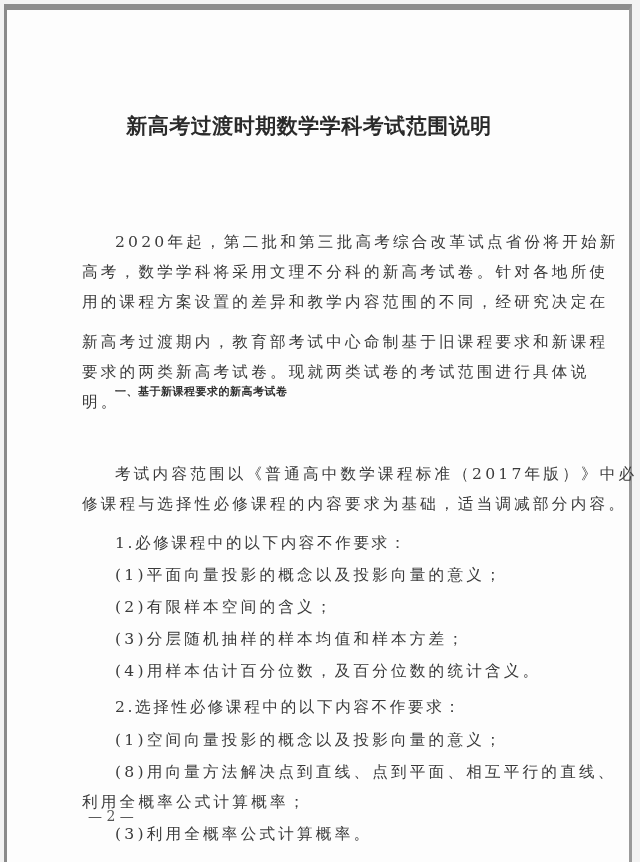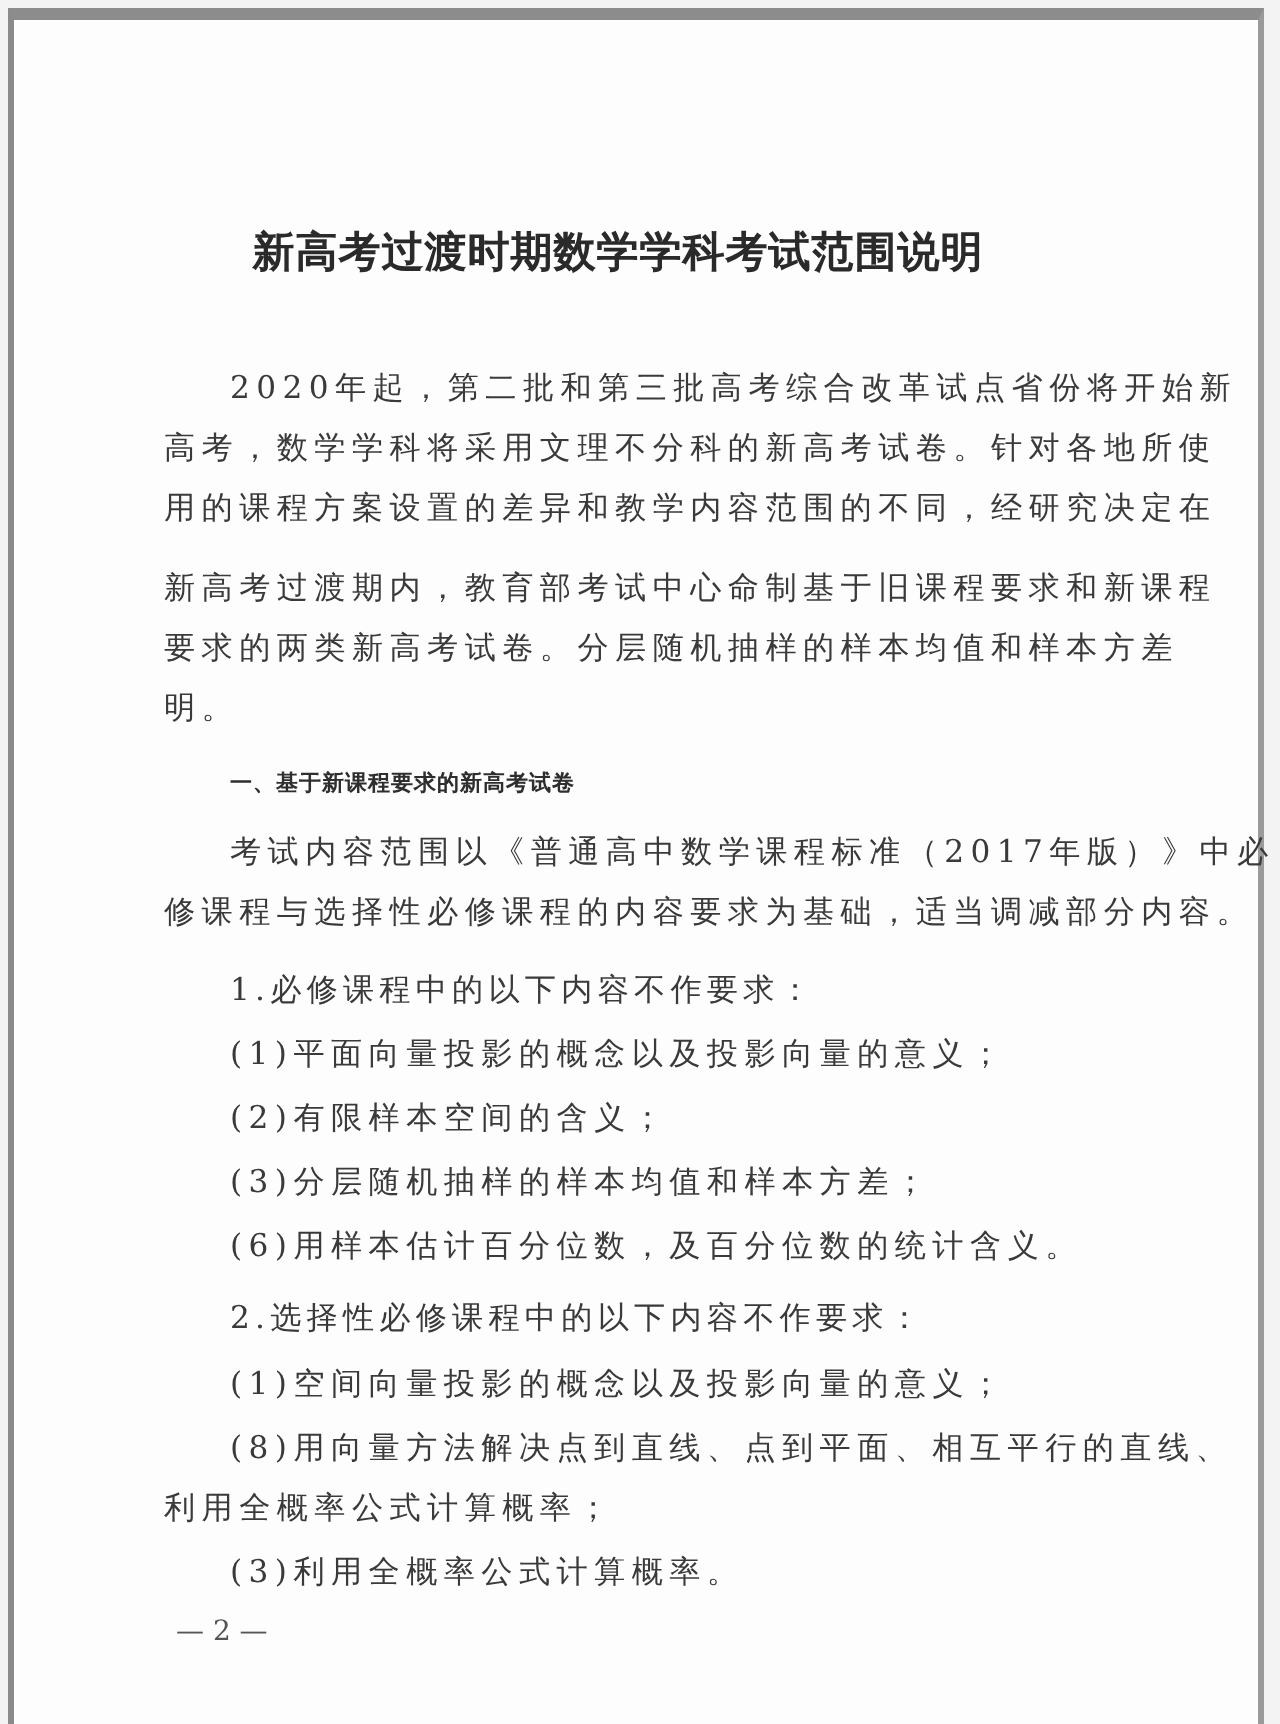"2020年起，第二批和第三批高考综合改革试点省份将开始新" .line { margin-top: none -> 48px }
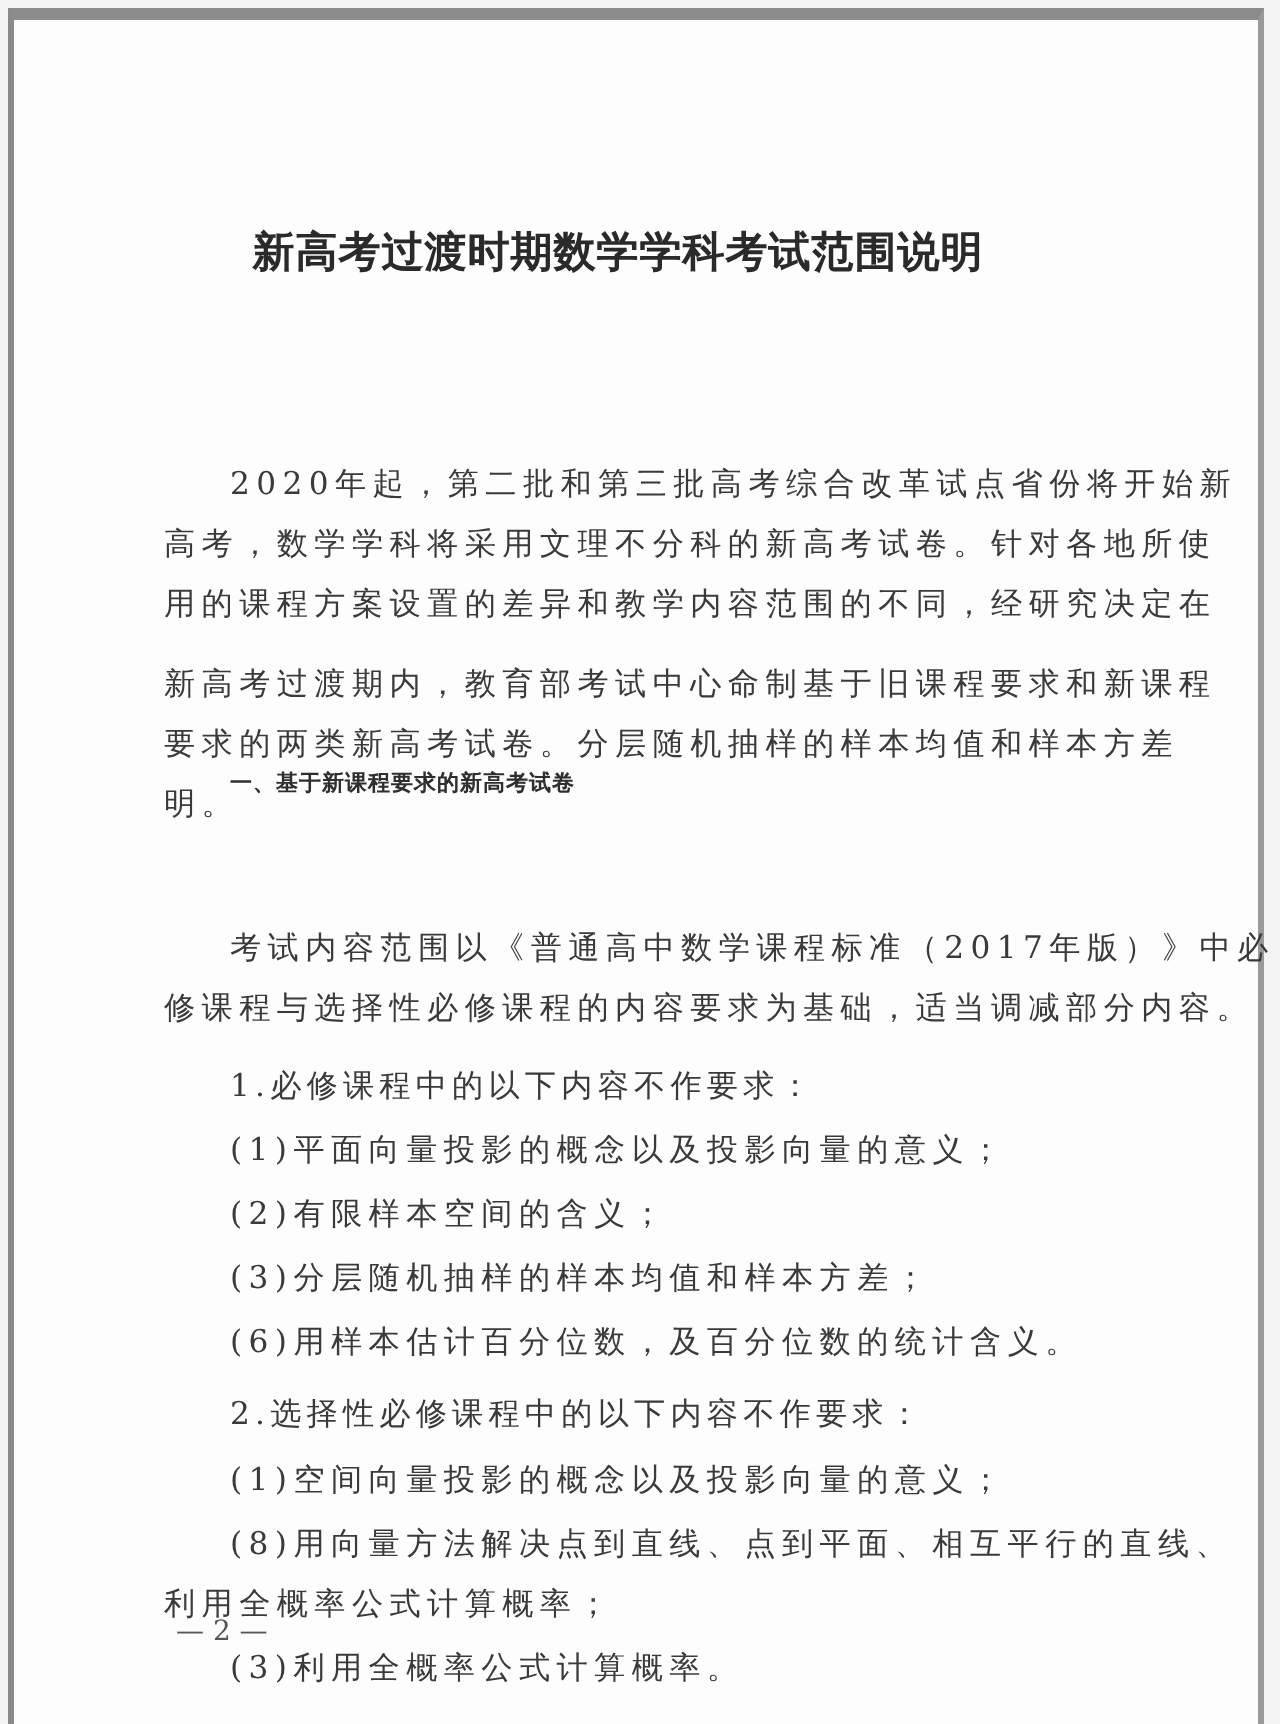"要求的两类新高考试卷。分层随机抽样的样本均值和样本方差" div.line { text: 分层随机抽样的样本均值和样本方差 -> 现就两类试卷的考试范围进行具体说 }
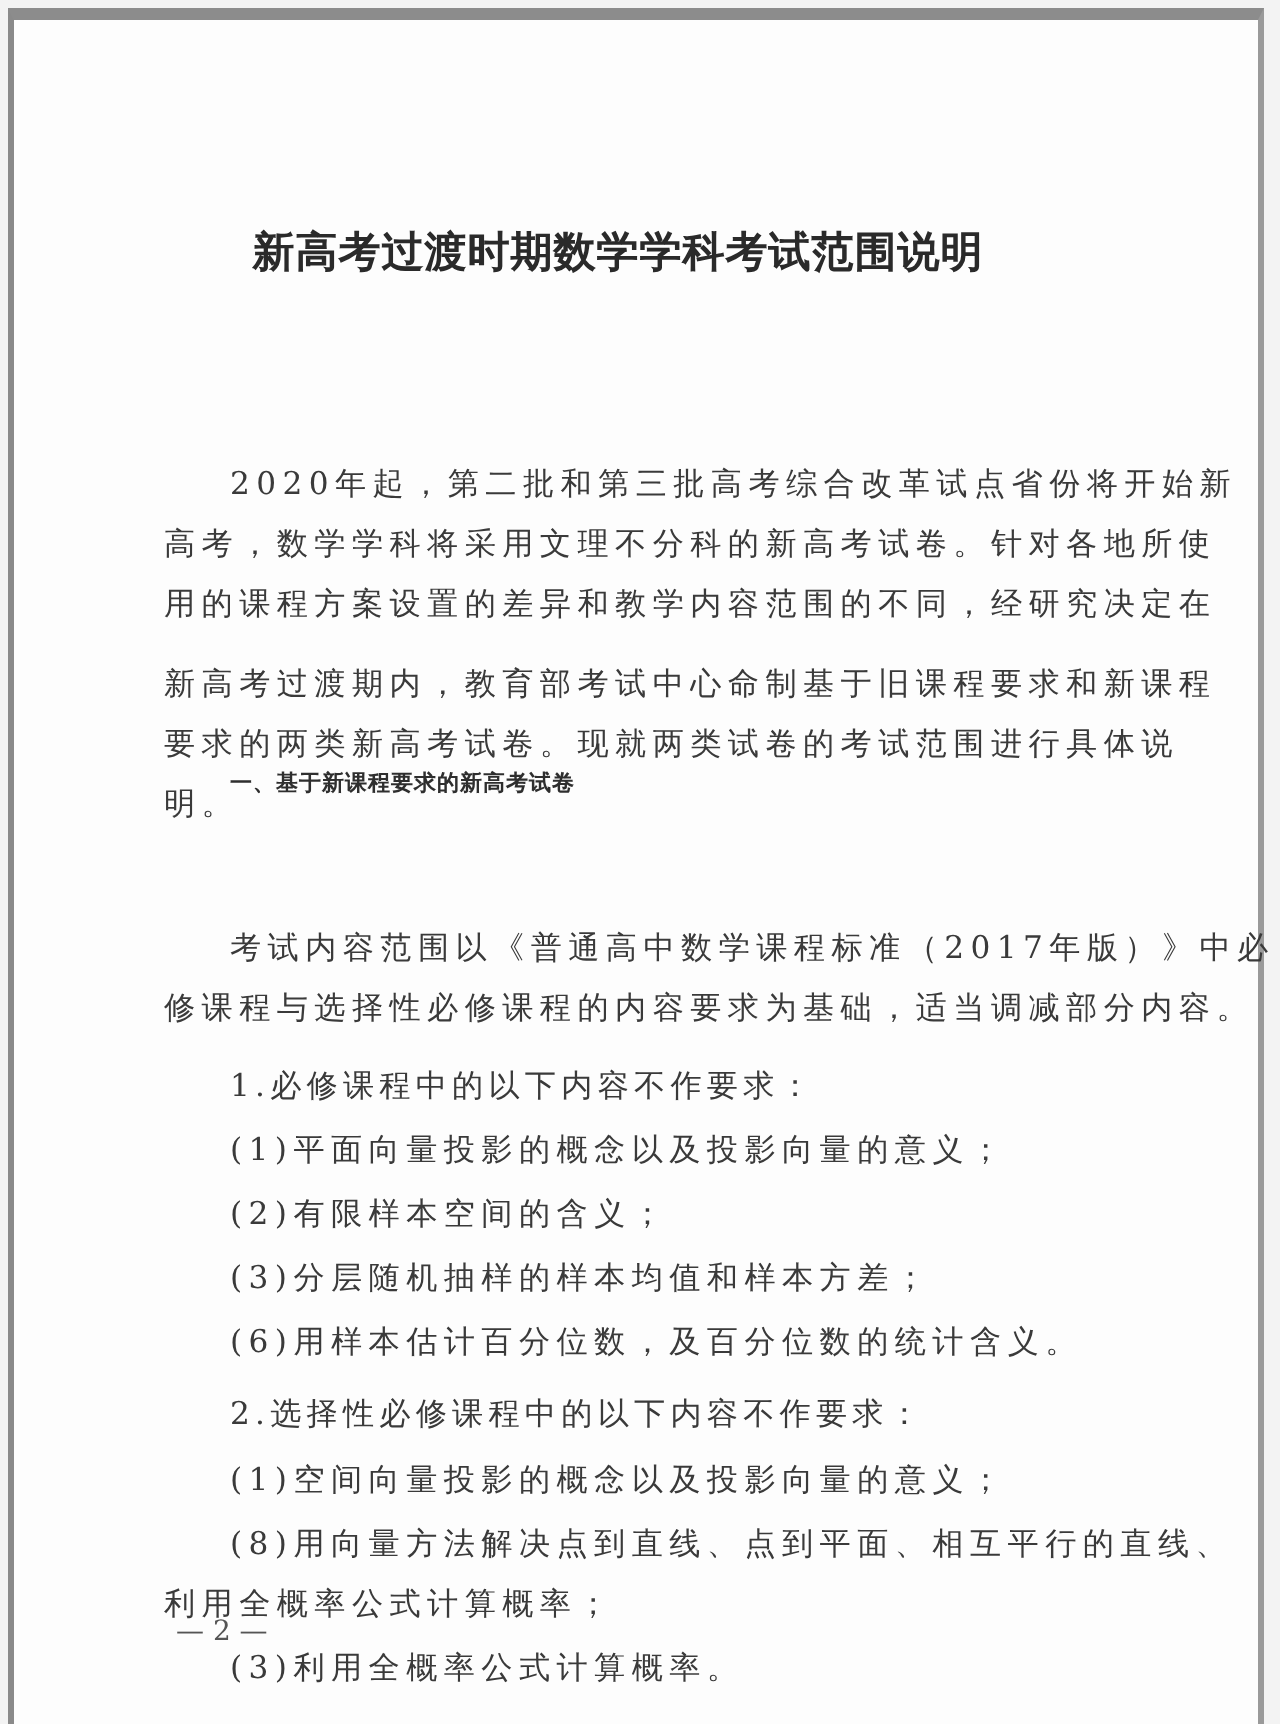"(6)用样本估计百分位数，及百分位数的统计含义。" div.line { text: 6 -> 4 }
